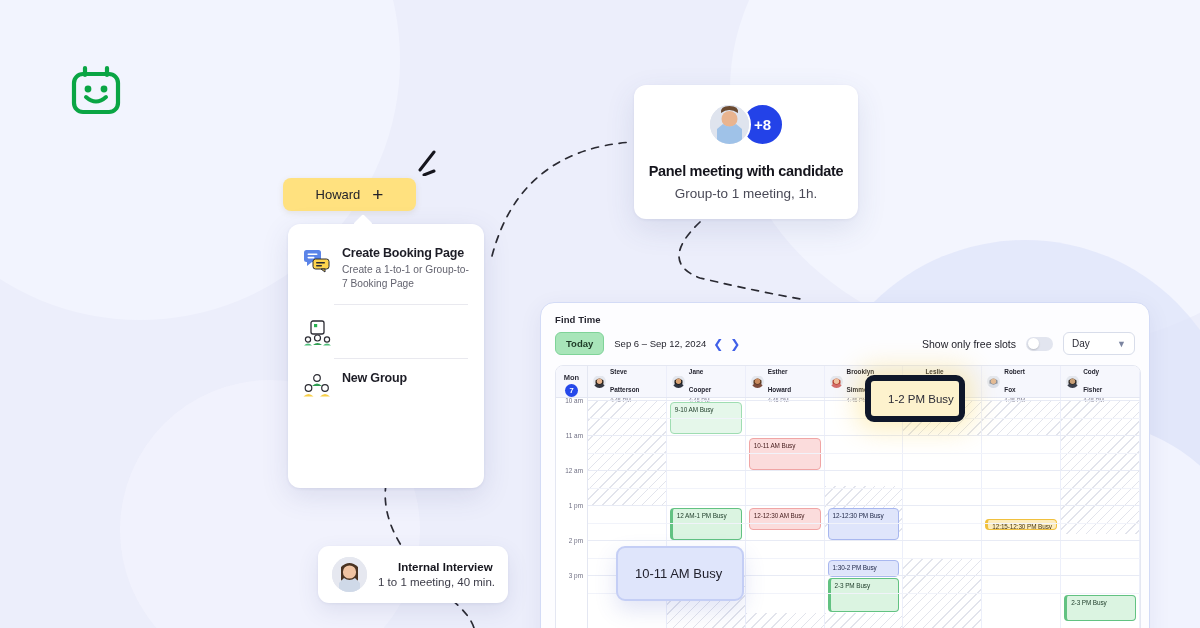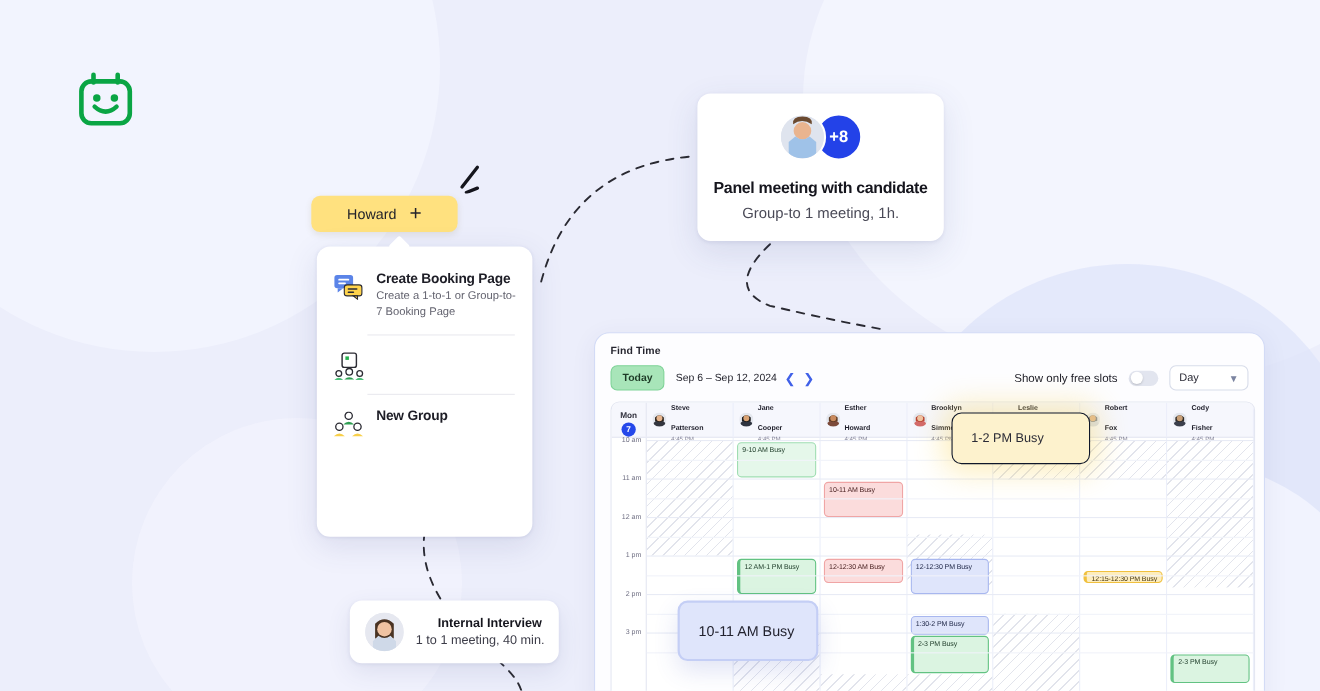"1-2 PM Busy" .fe-yellow { border: 1px solid #0f172a -> 6px solid #0f172a; width: 126px -> 100px }
